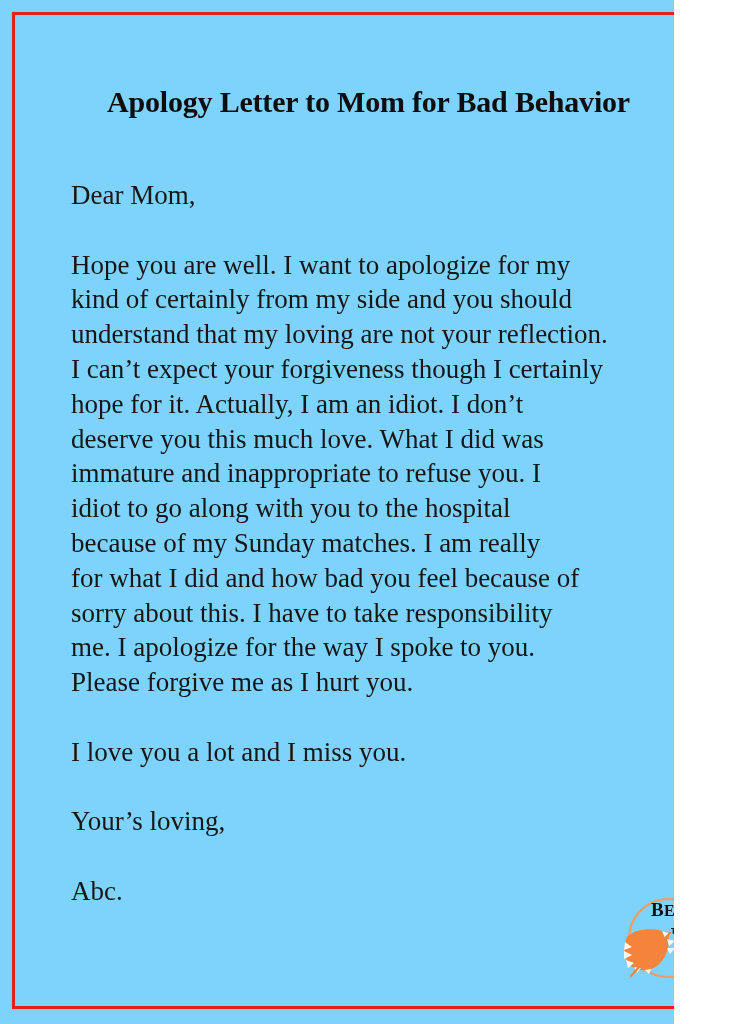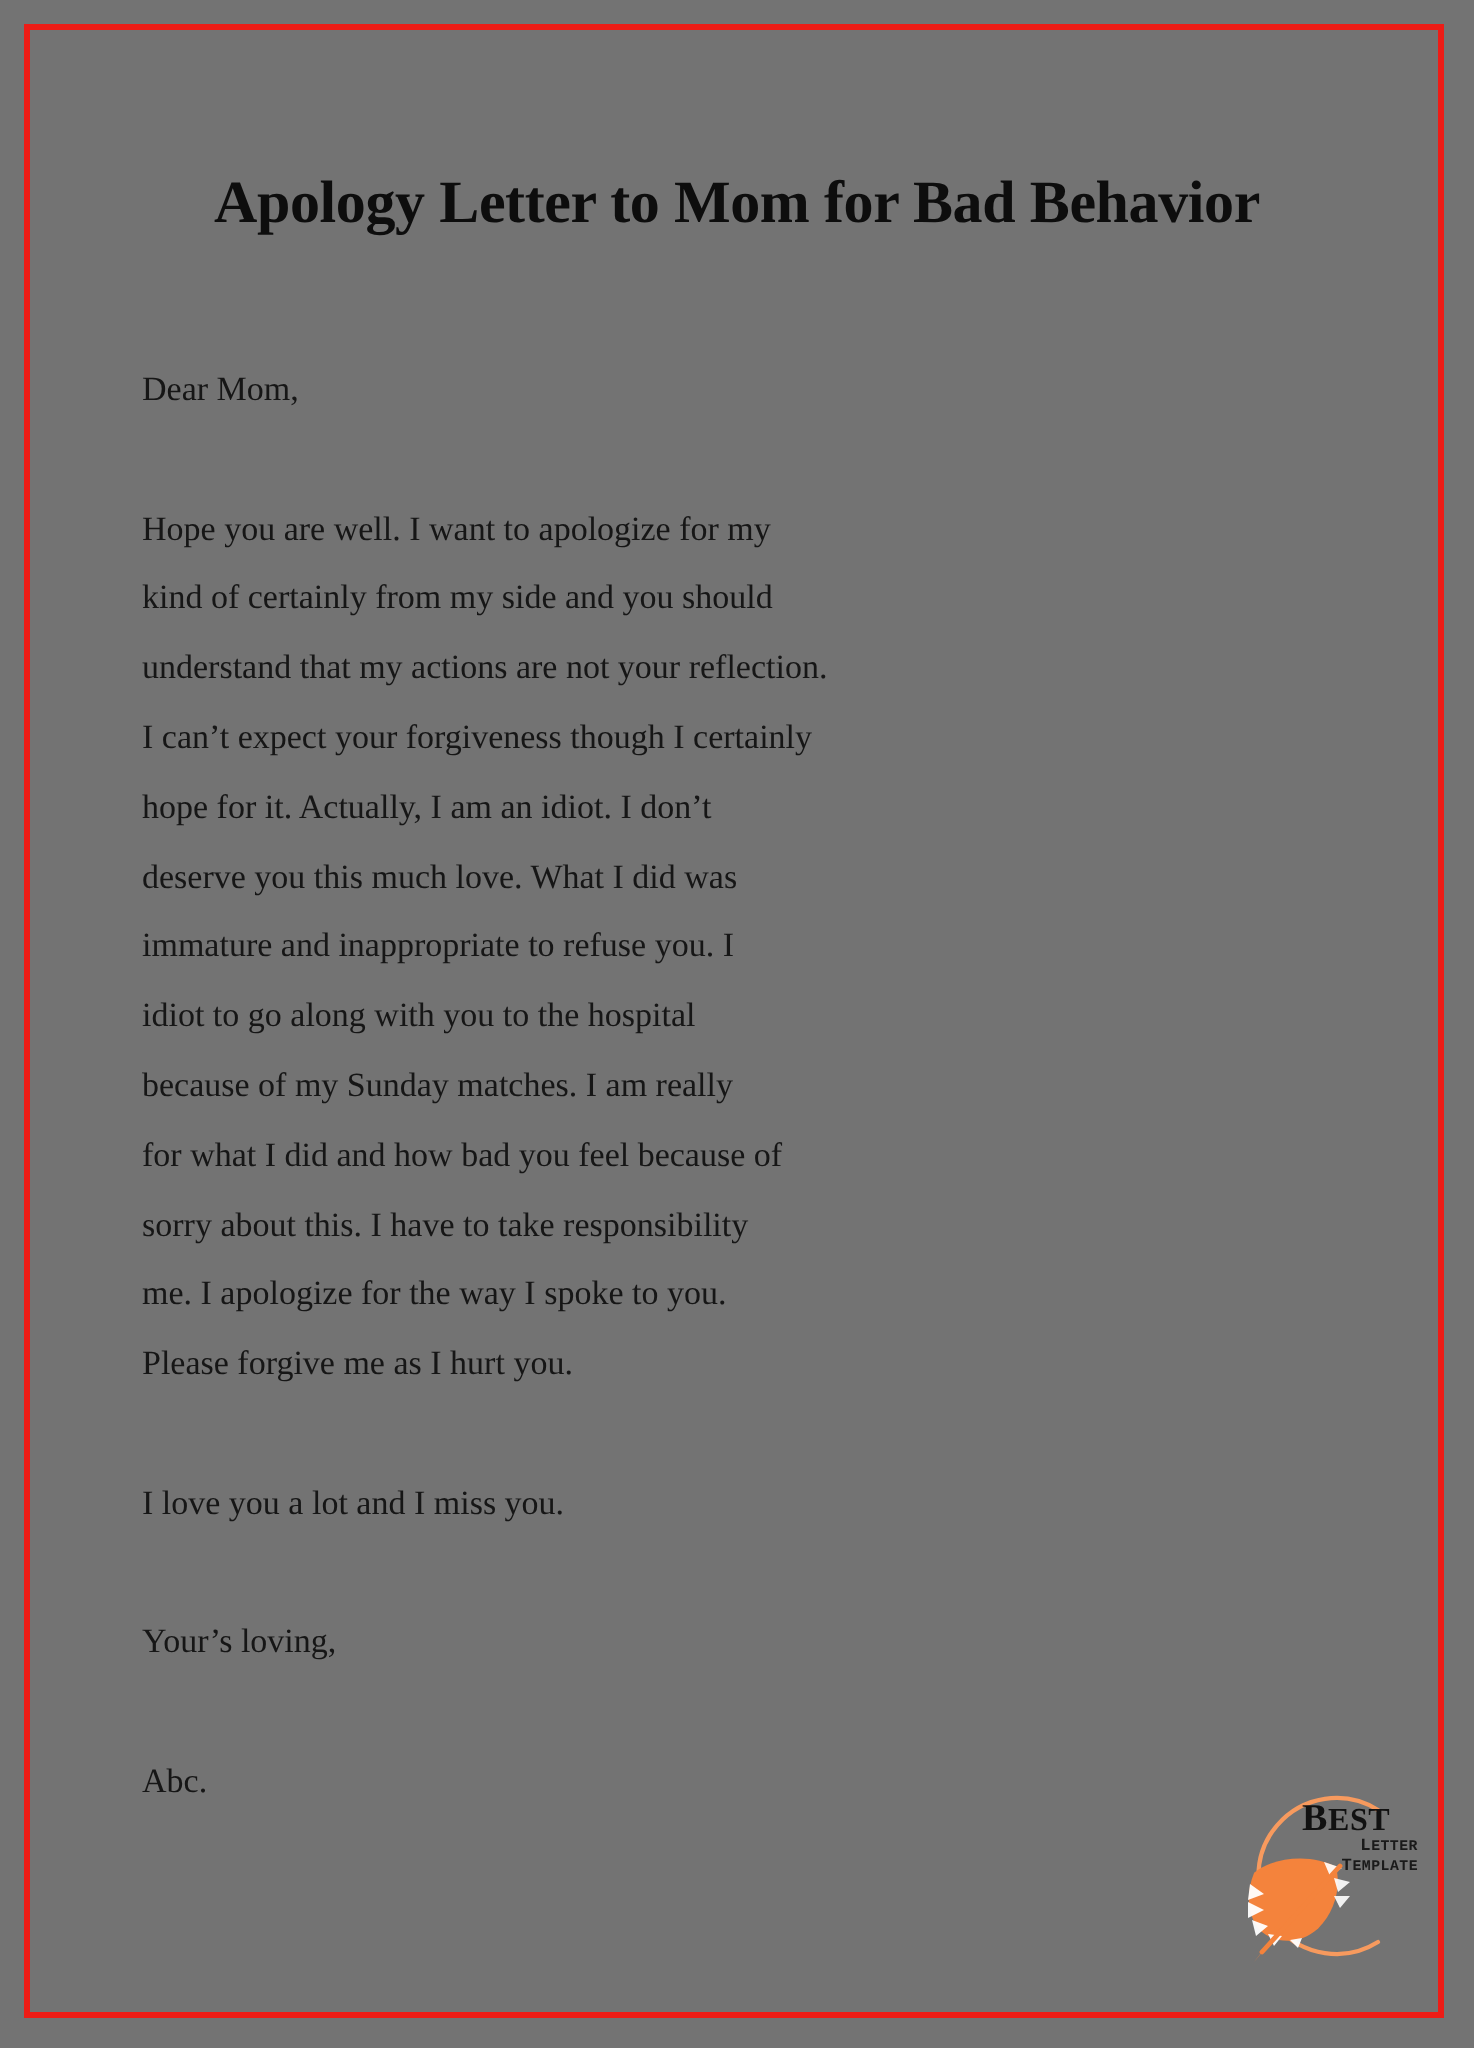"Apology Letter to Mom for" .page { background: #737373 -> #7dd3fc; width: 737px -> 674px }
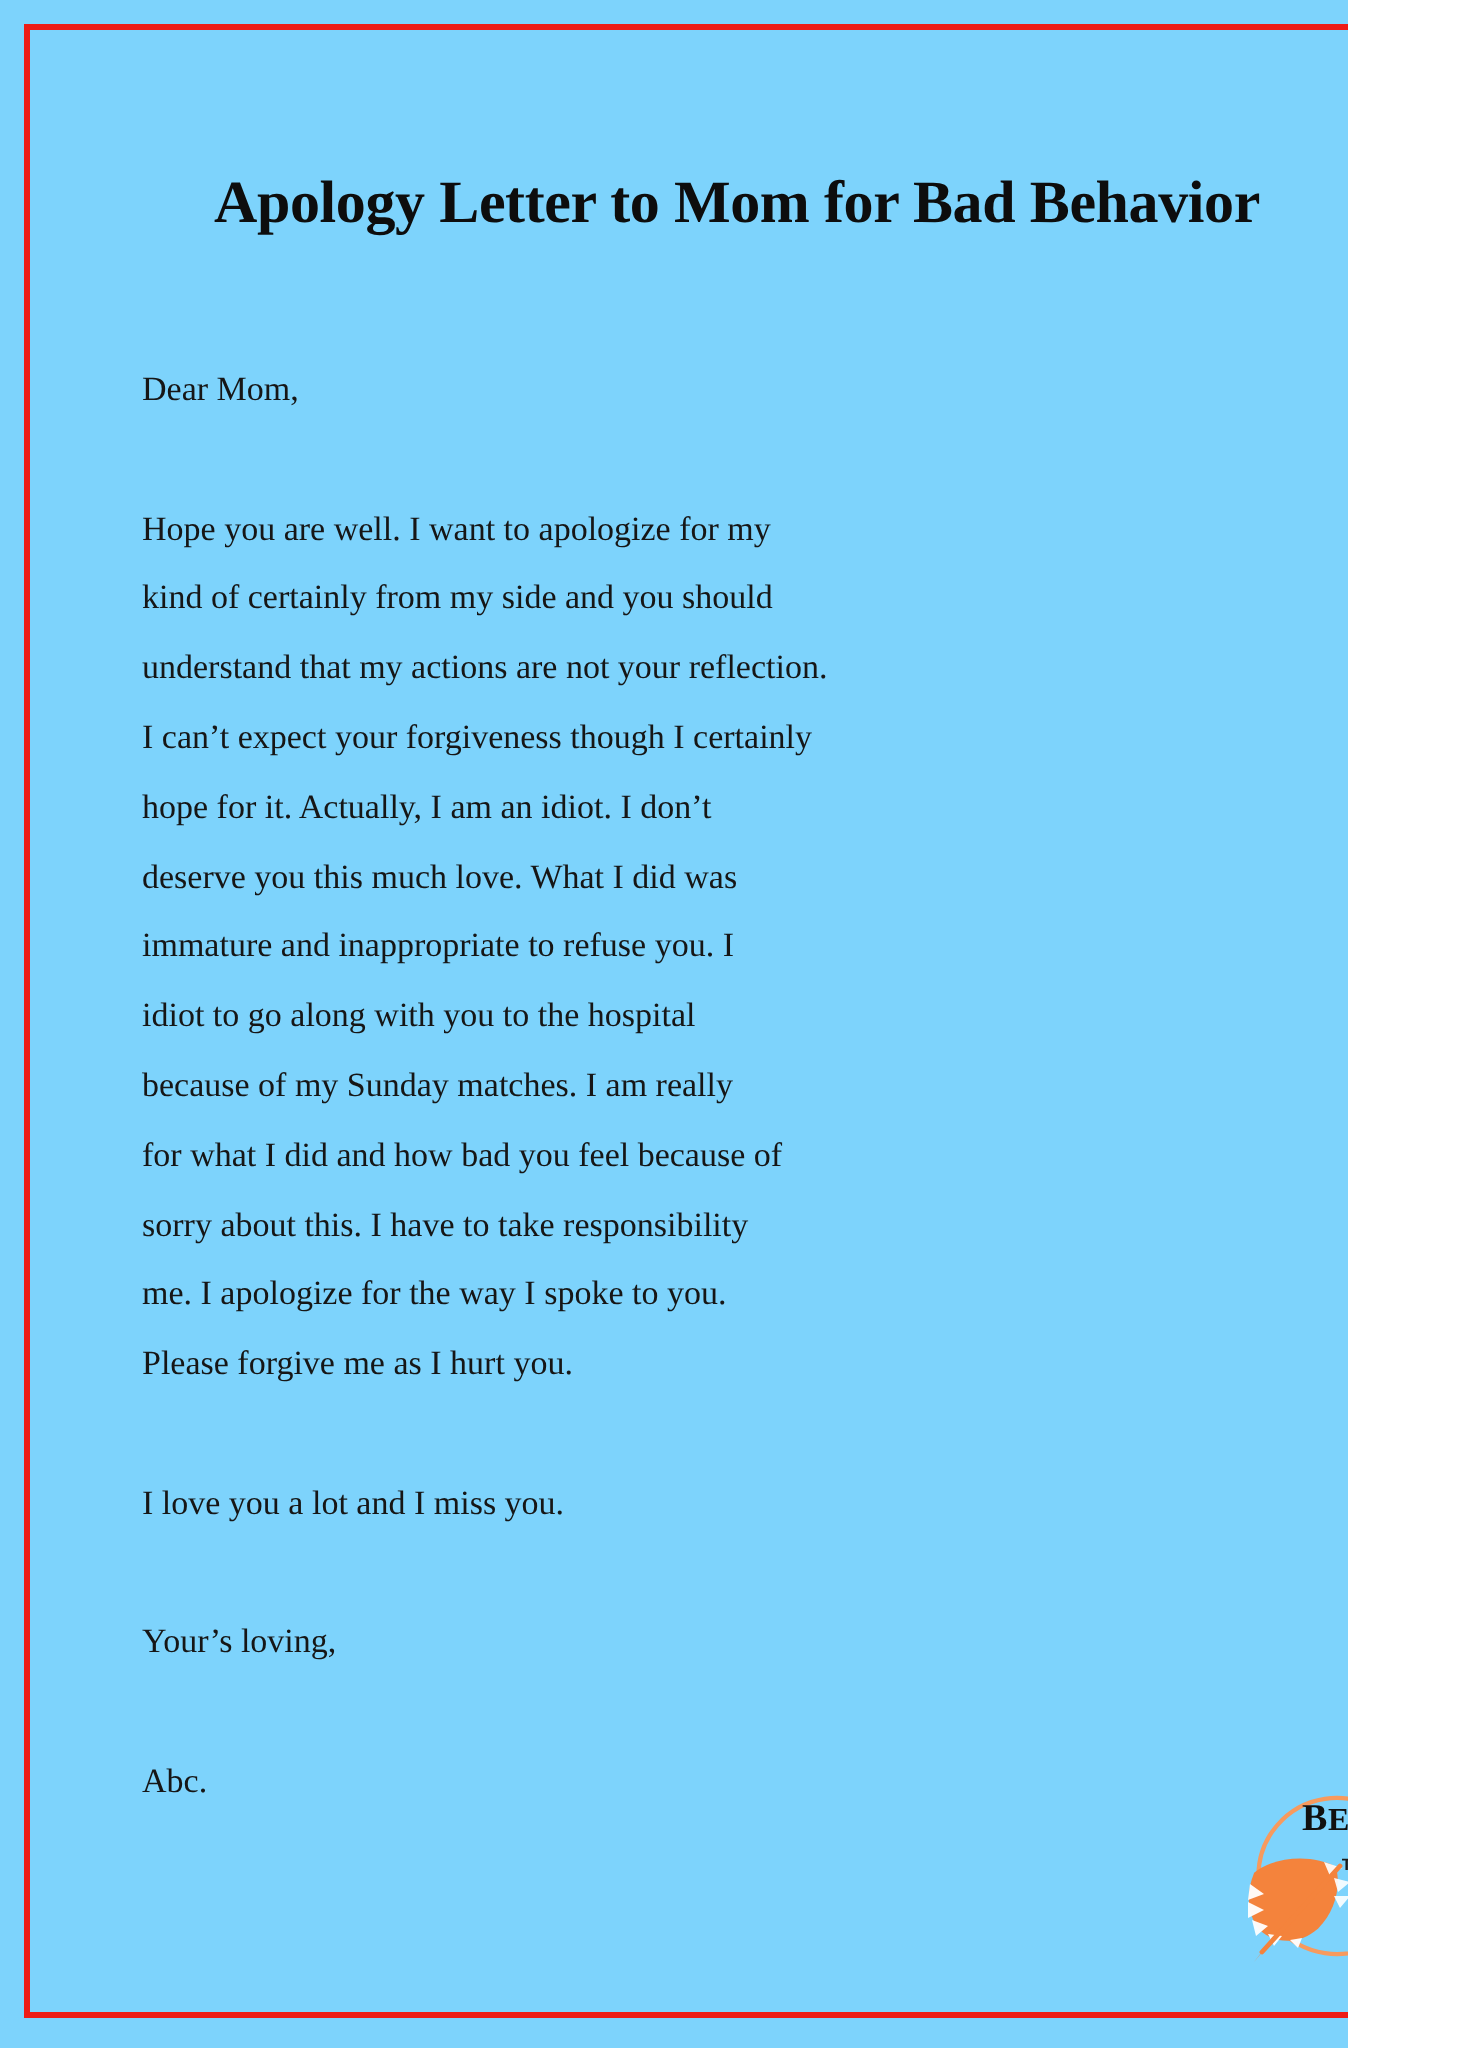"Dear Mom," .letter { font-size: 17px -> 27px }
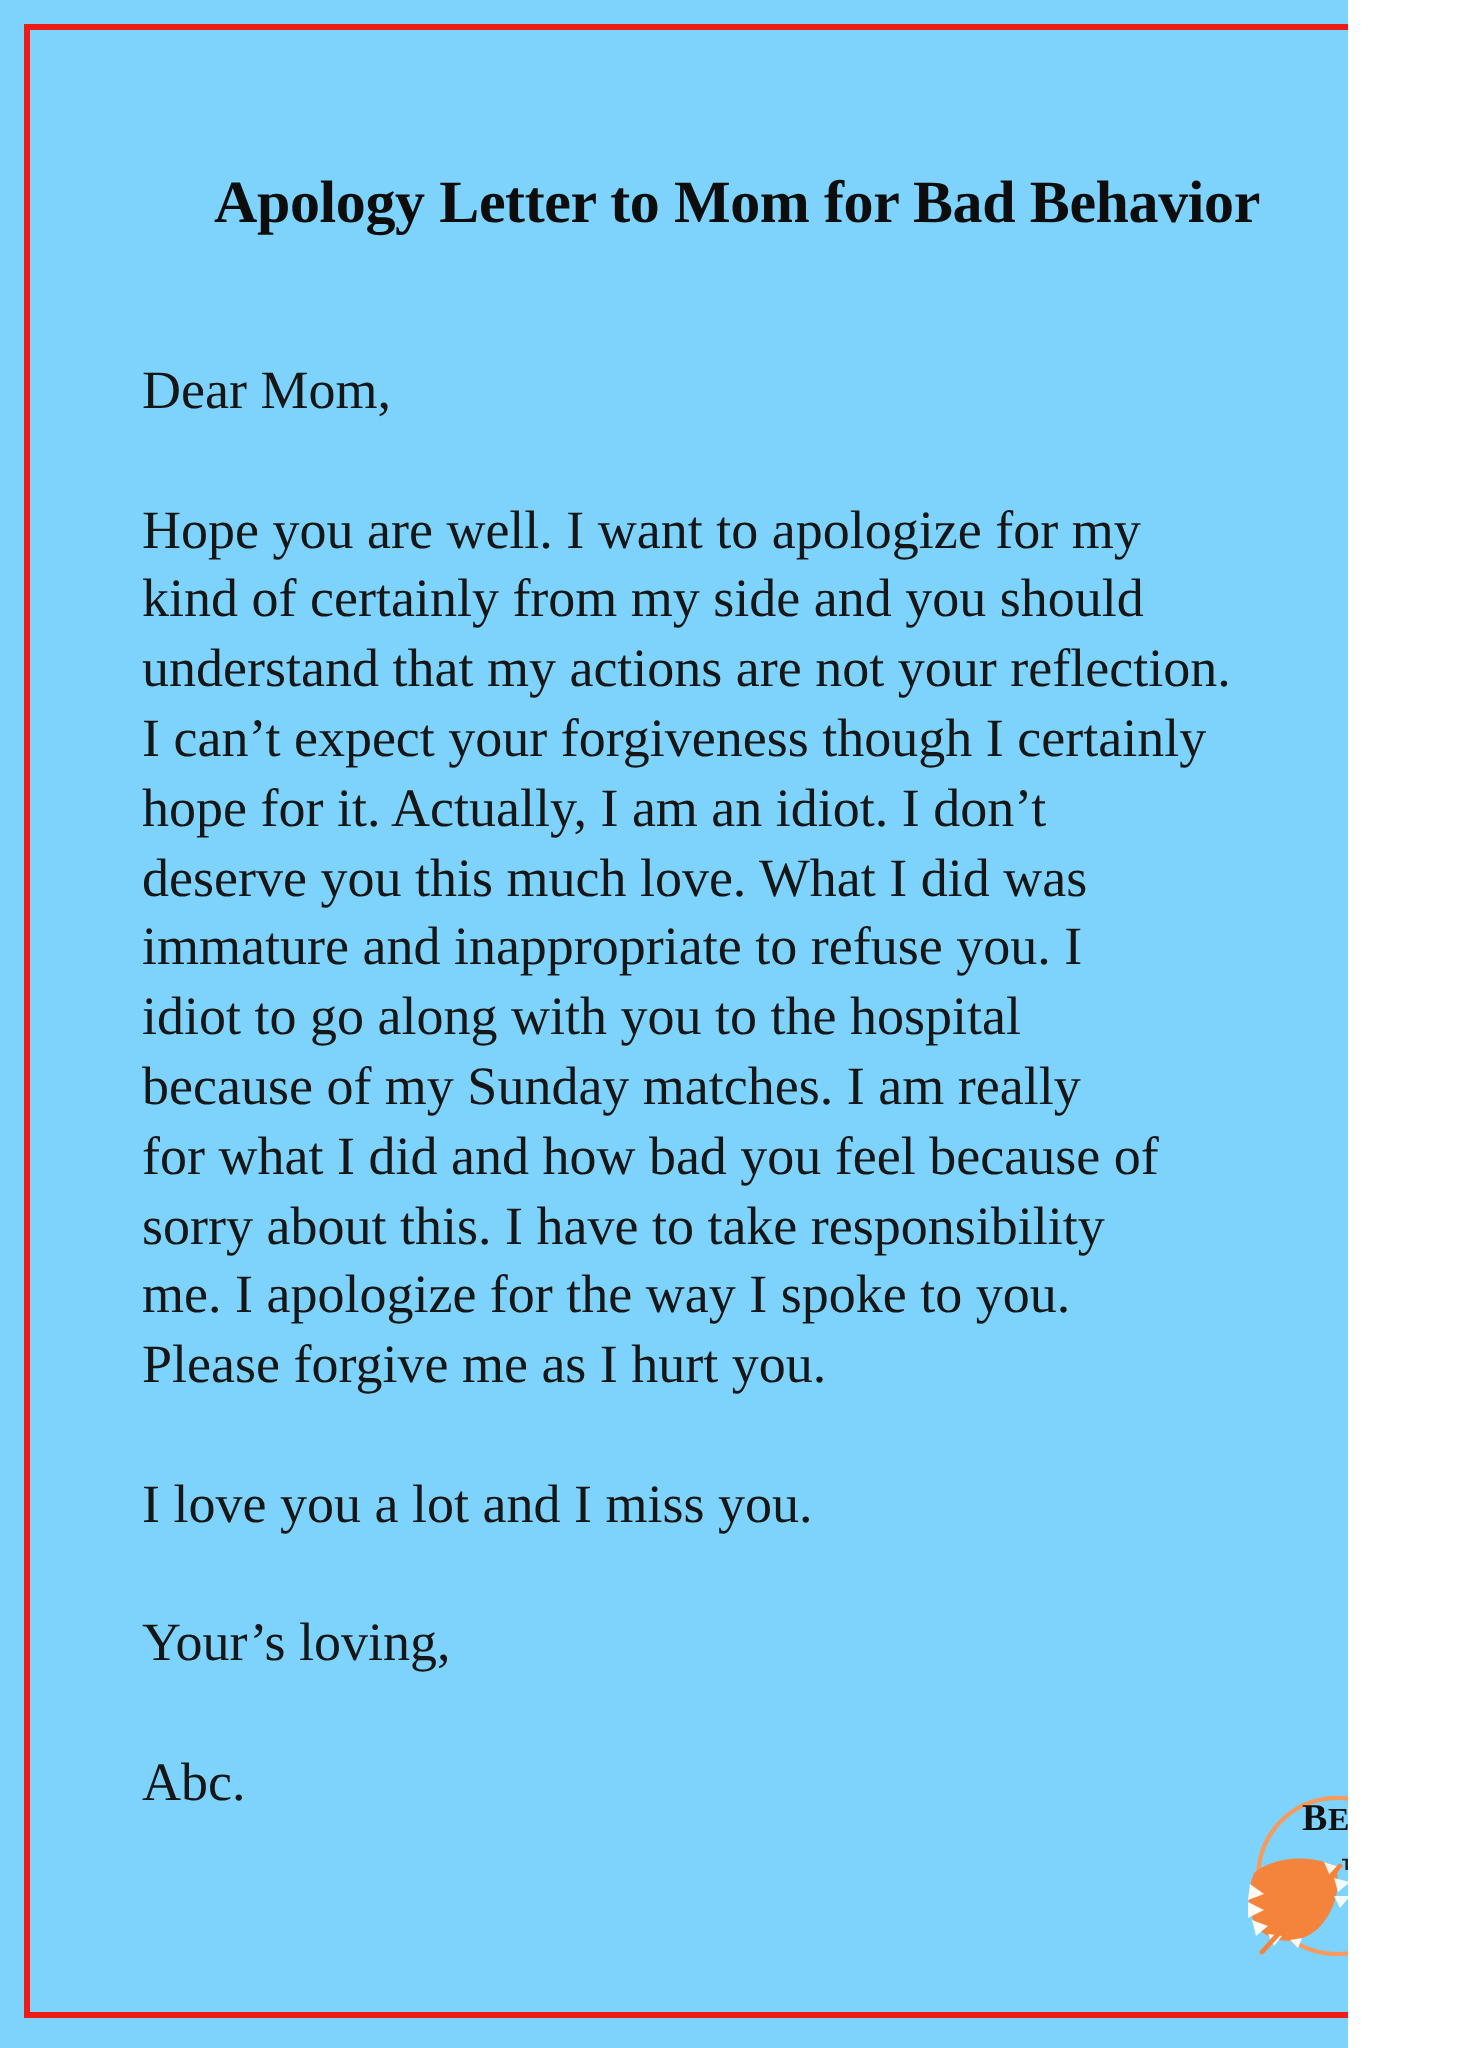"understand that my actions are" span.ln { text: actions -> loving }
